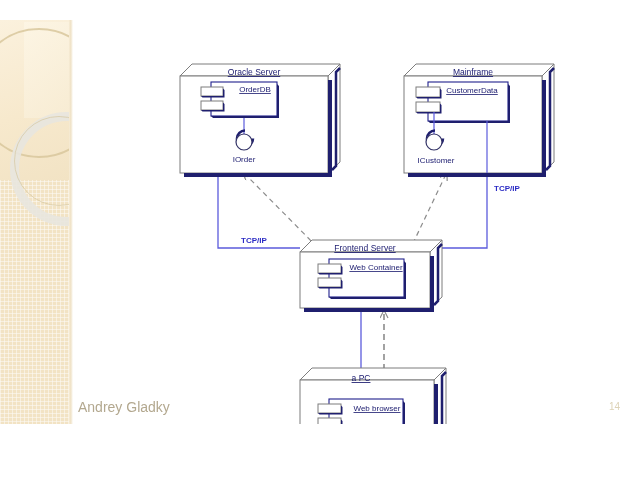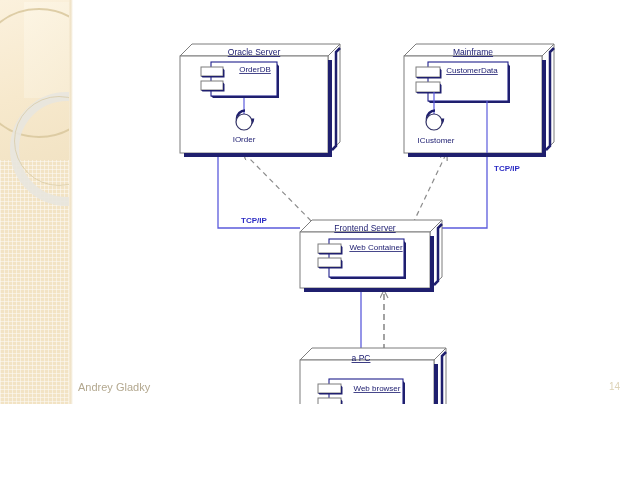"Oracle Server" #slide { margin-top: none -> 20px }
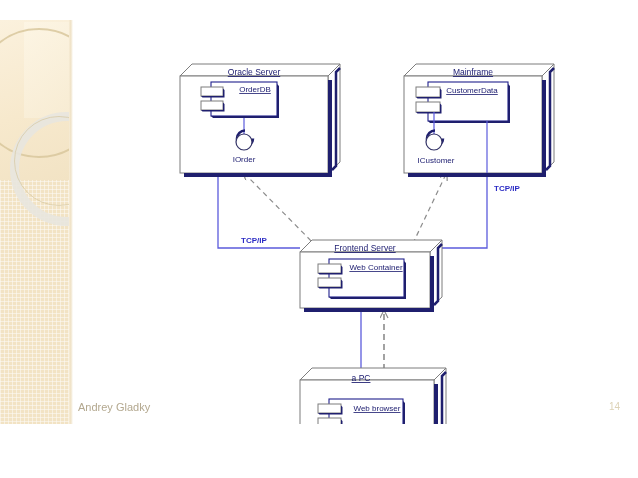"Andrey Gladky" .footer div { font-size: 11px -> 14px }
